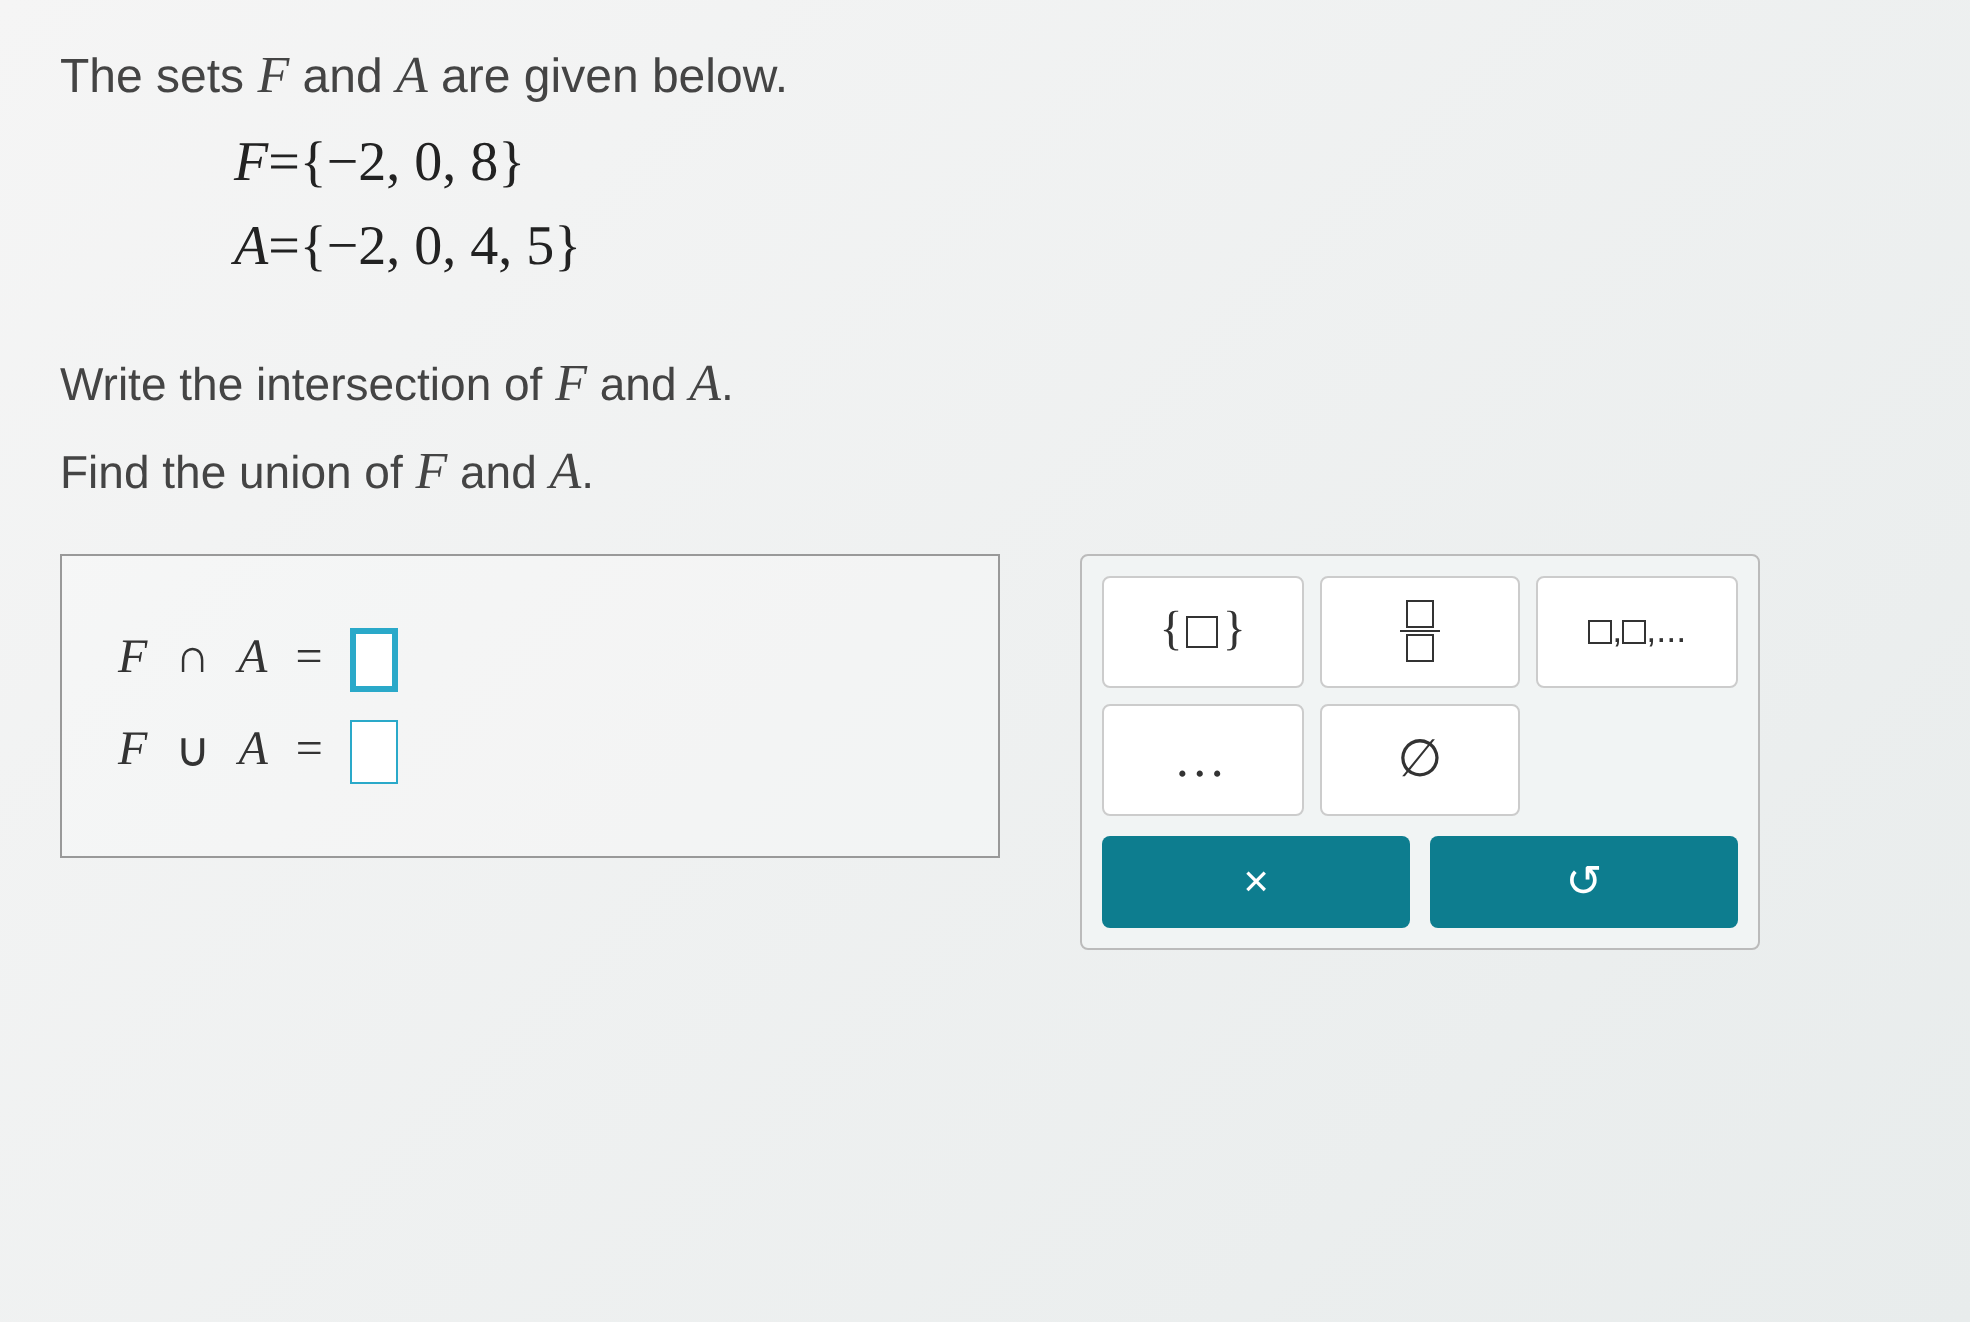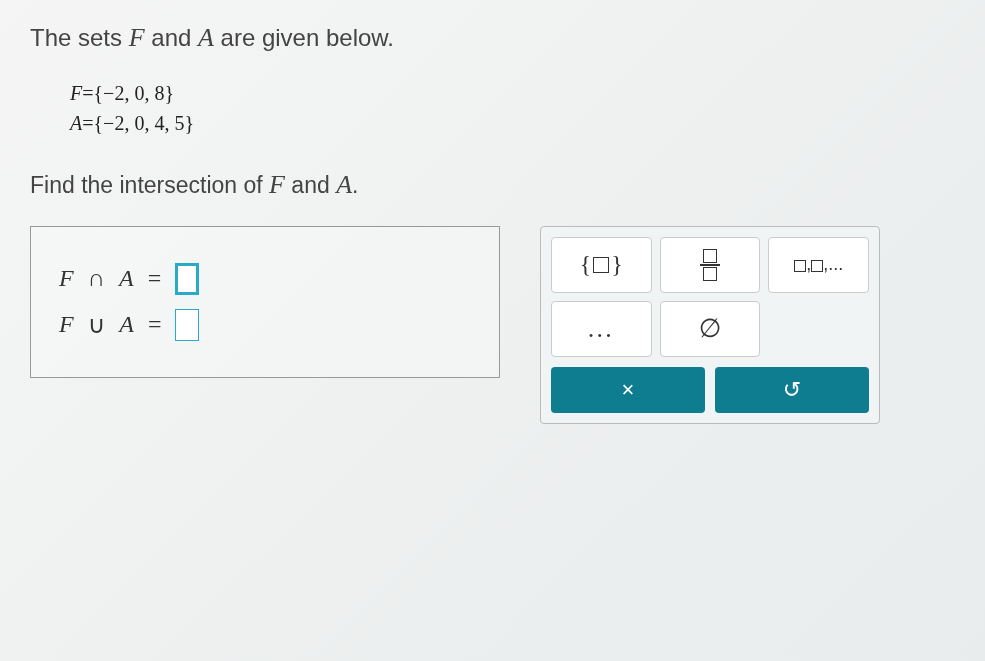"The sets F and A" .question-text { margin-bottom: 22px -> 5px }
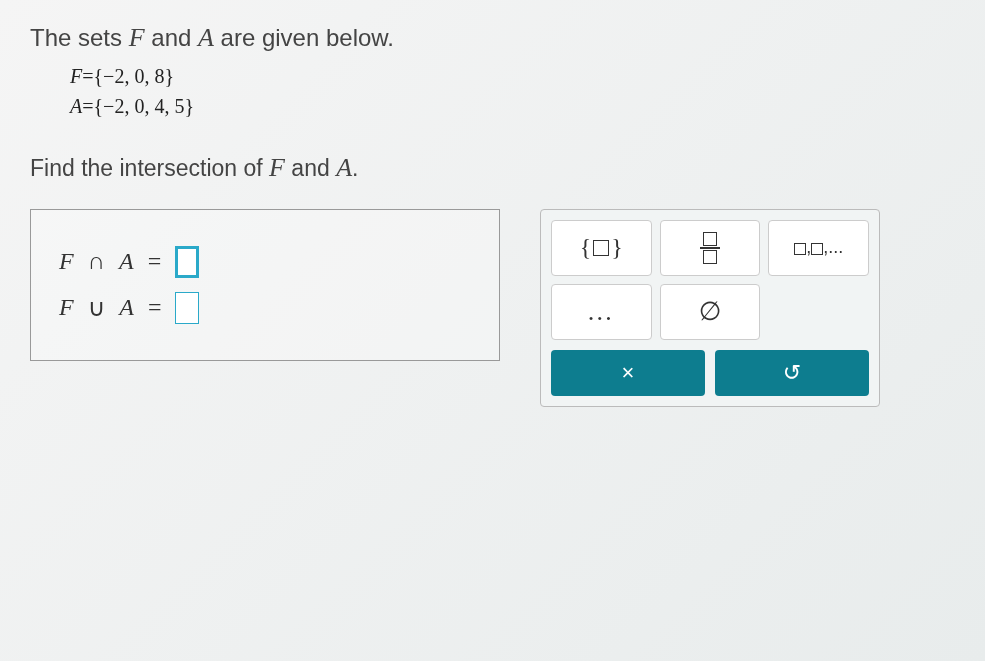"F={−2, 0, 8}" .set-line { font-size: 20px -> 28px; margin-left: none -> 47px }
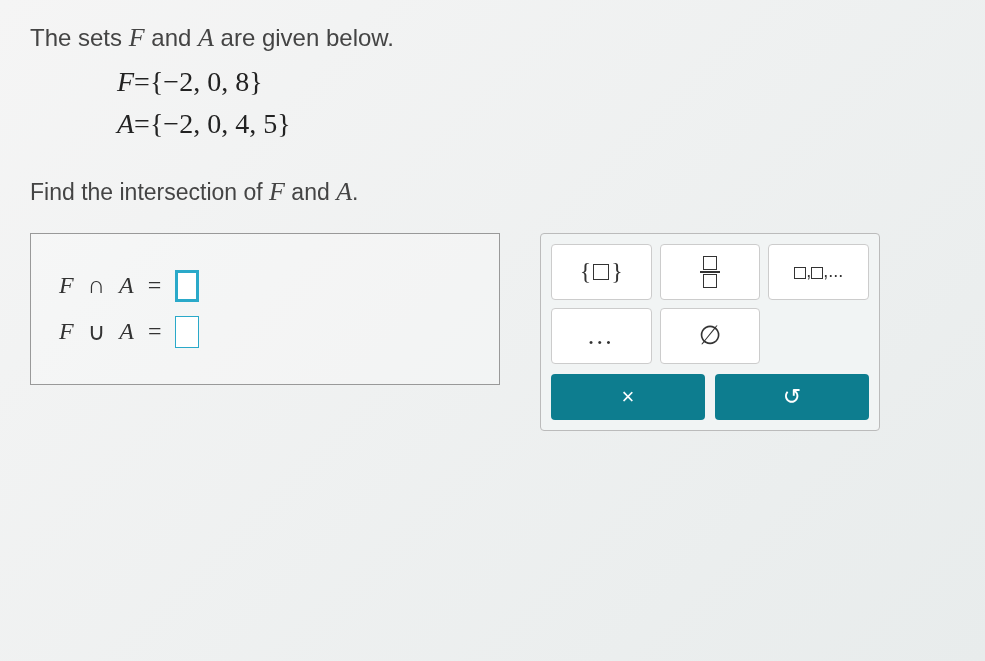"Find the intersection of" span { text: Find -> Write }
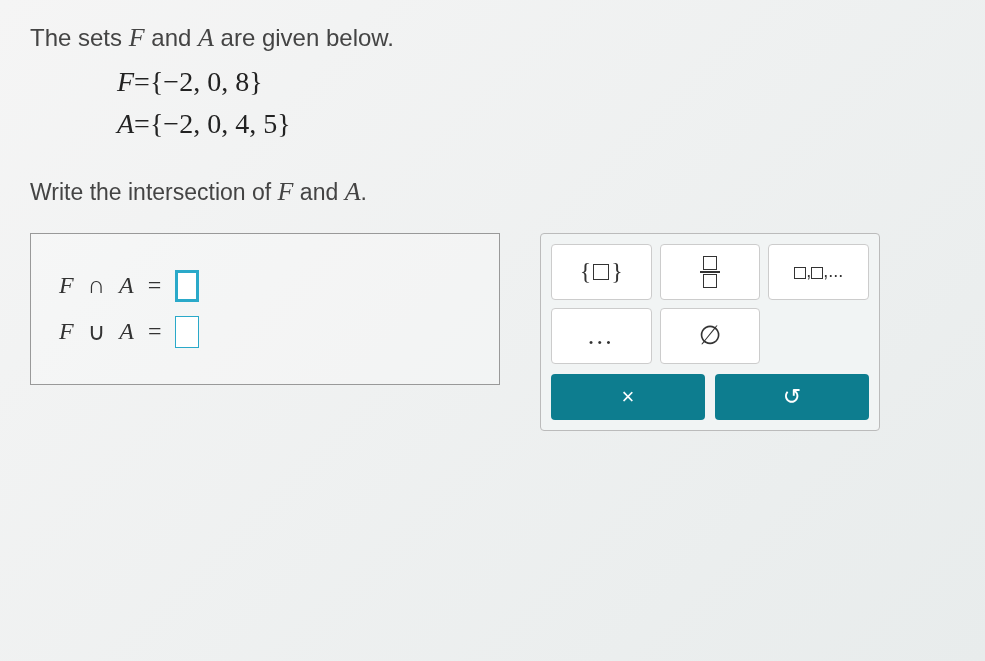"Find the union of F" p { html: none -> <p> <span>Find the union of </span><span>F</span><span> and </span><span>A</span><span>.</span> </p> }
